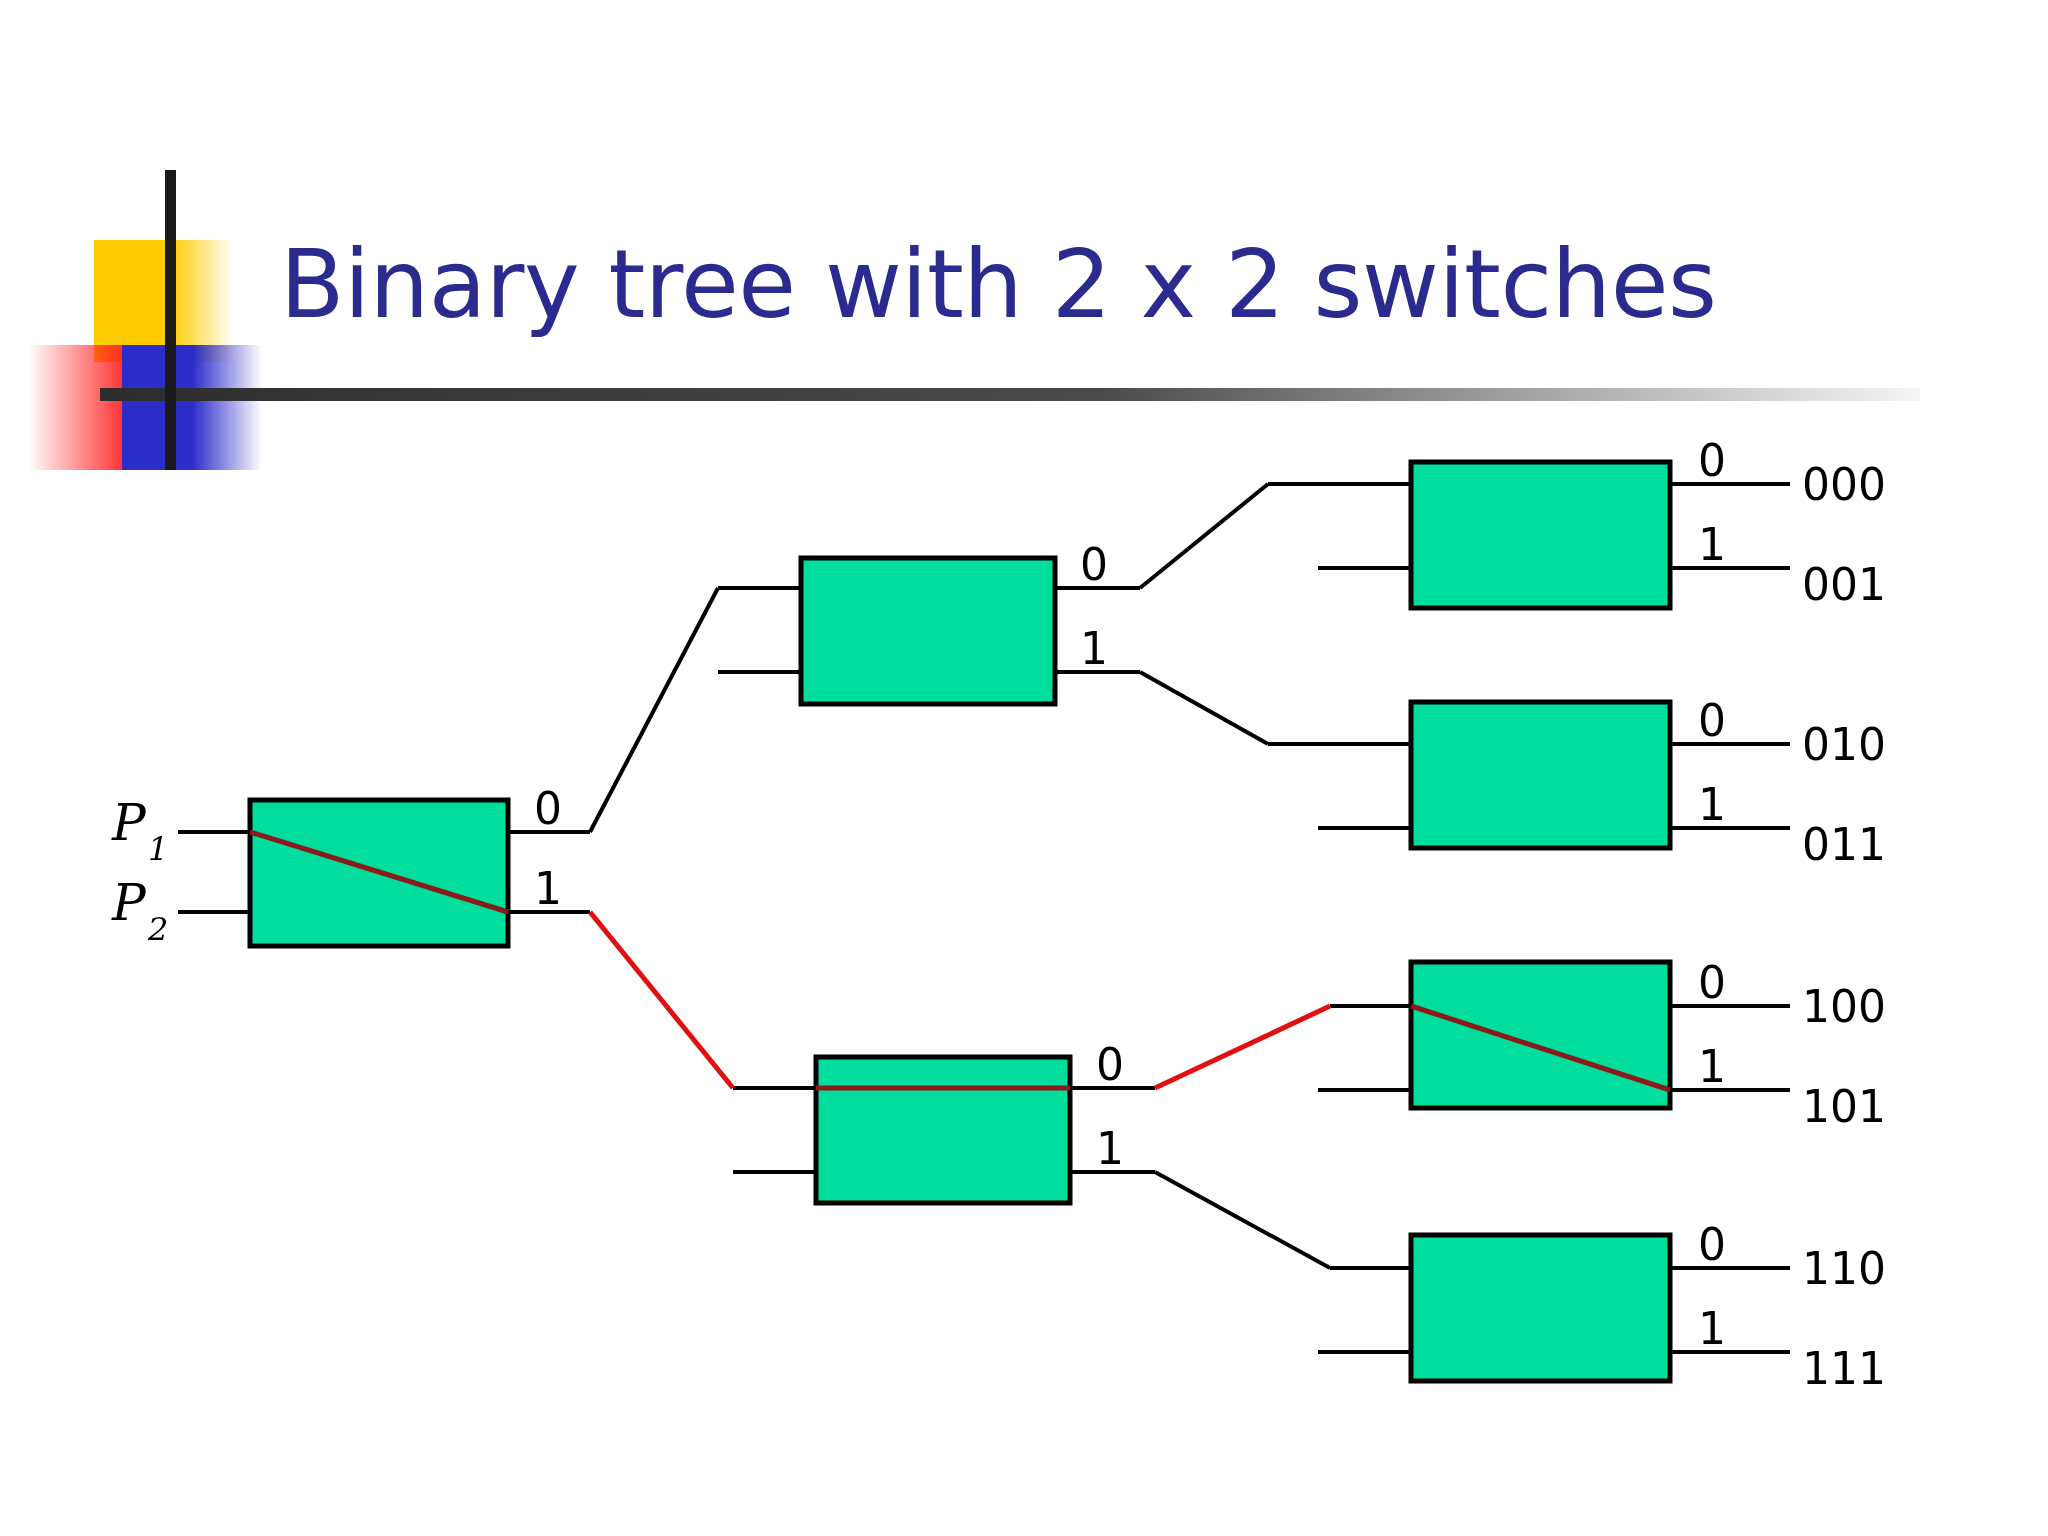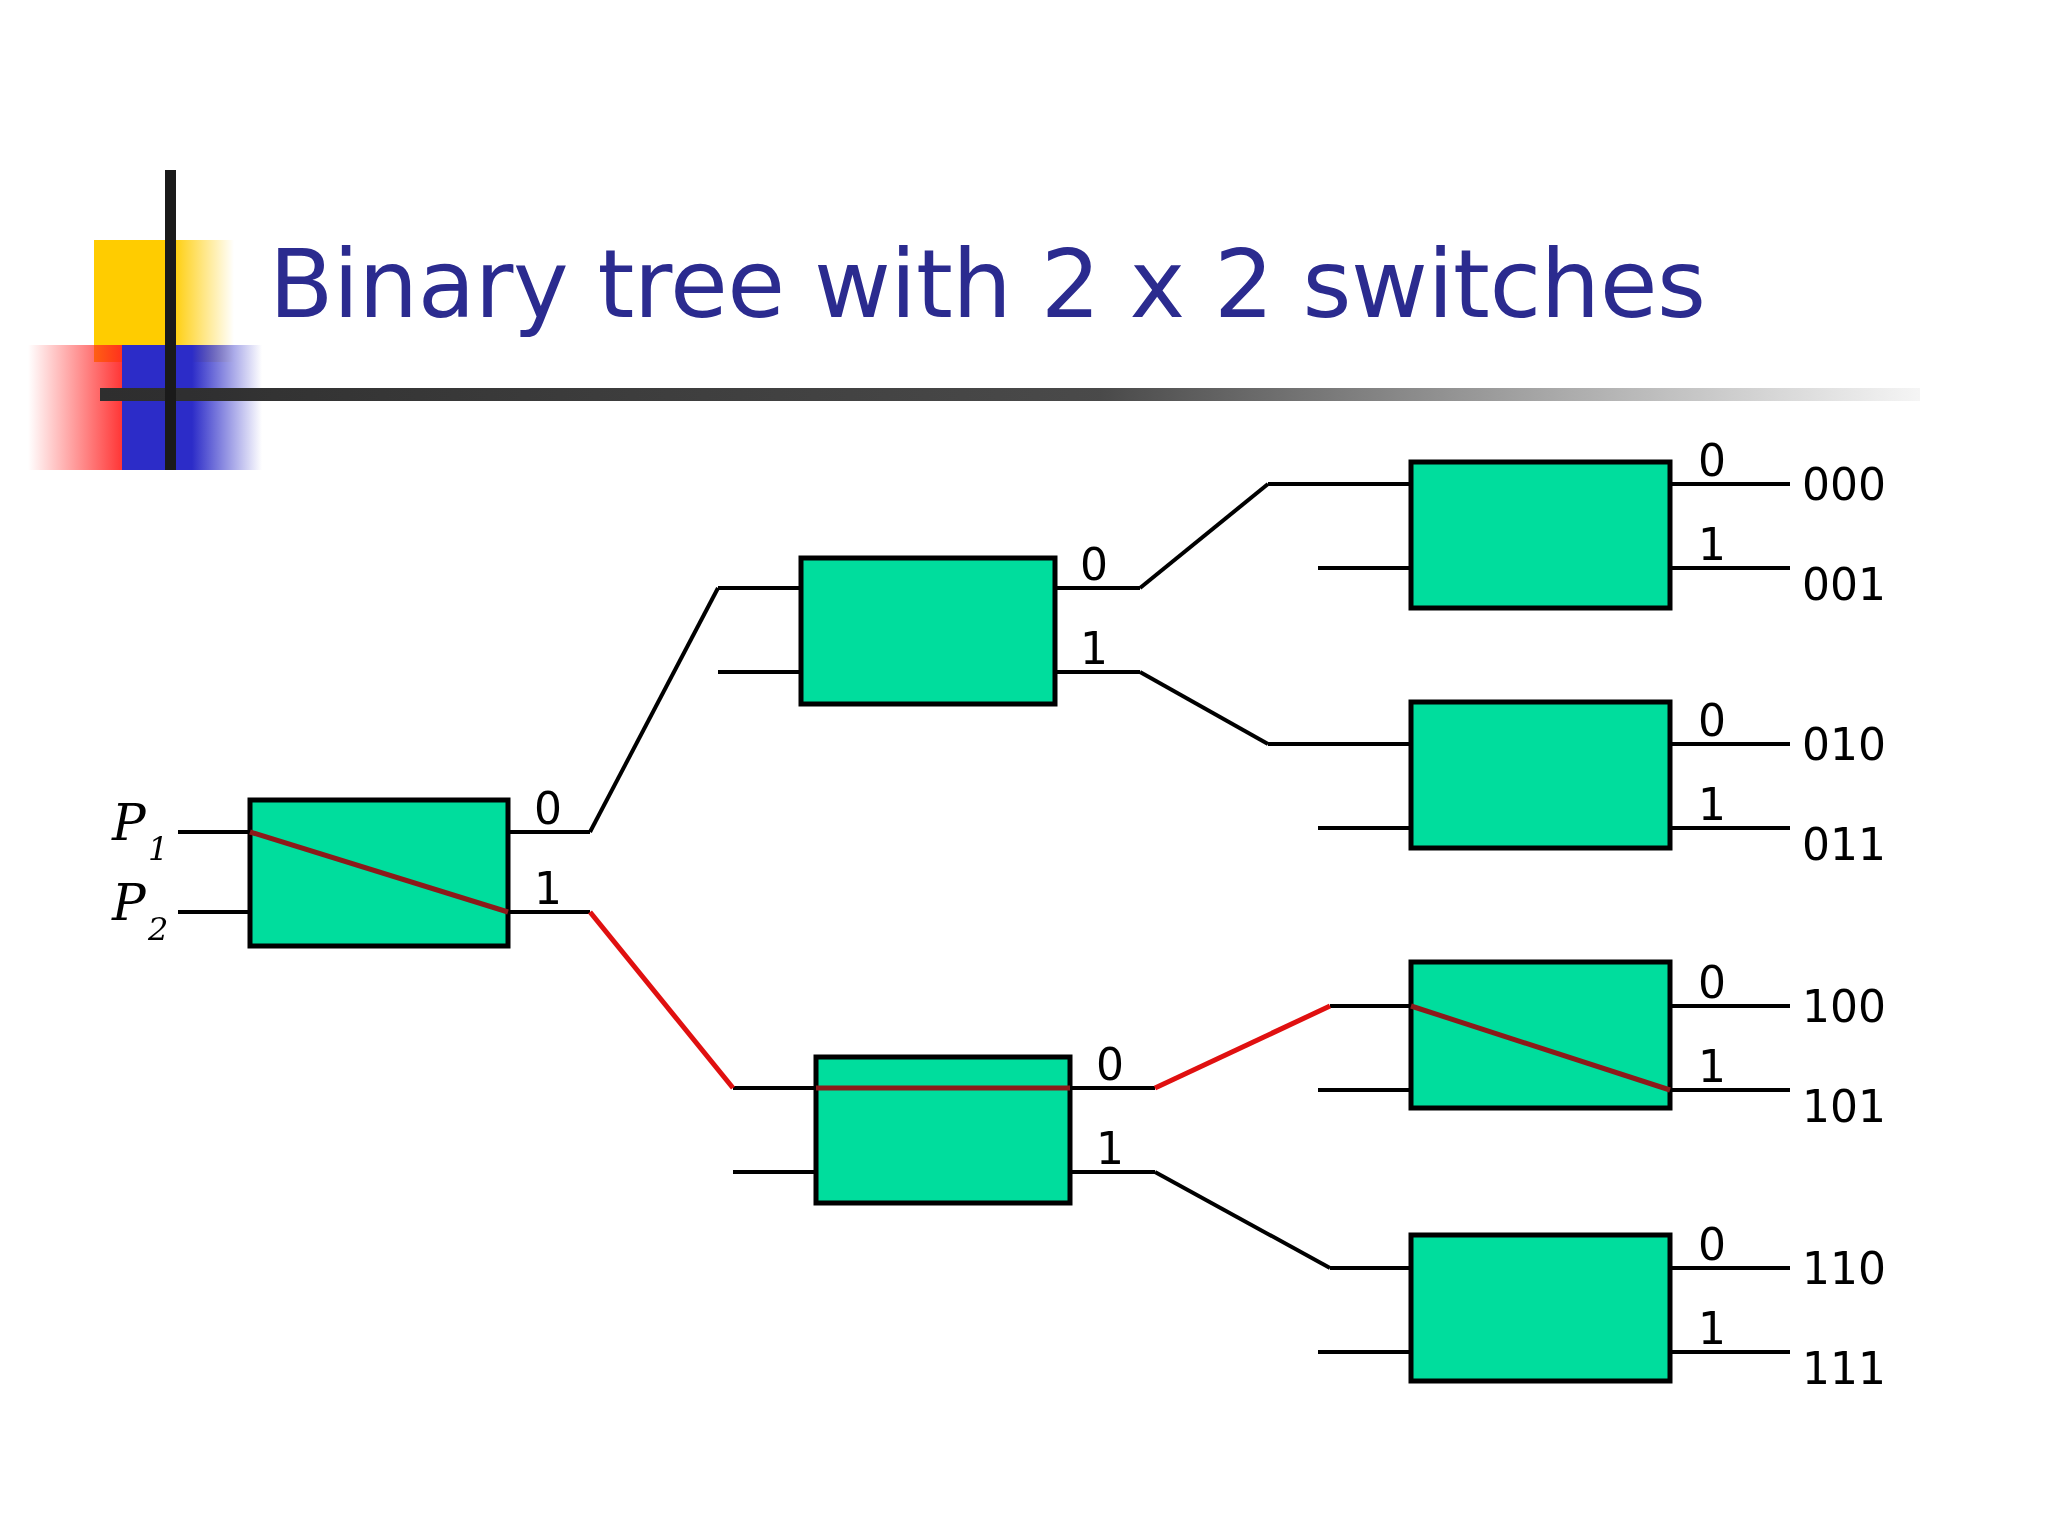"Binary tree with 2 x" #page-title { left: 269px -> 280px }
